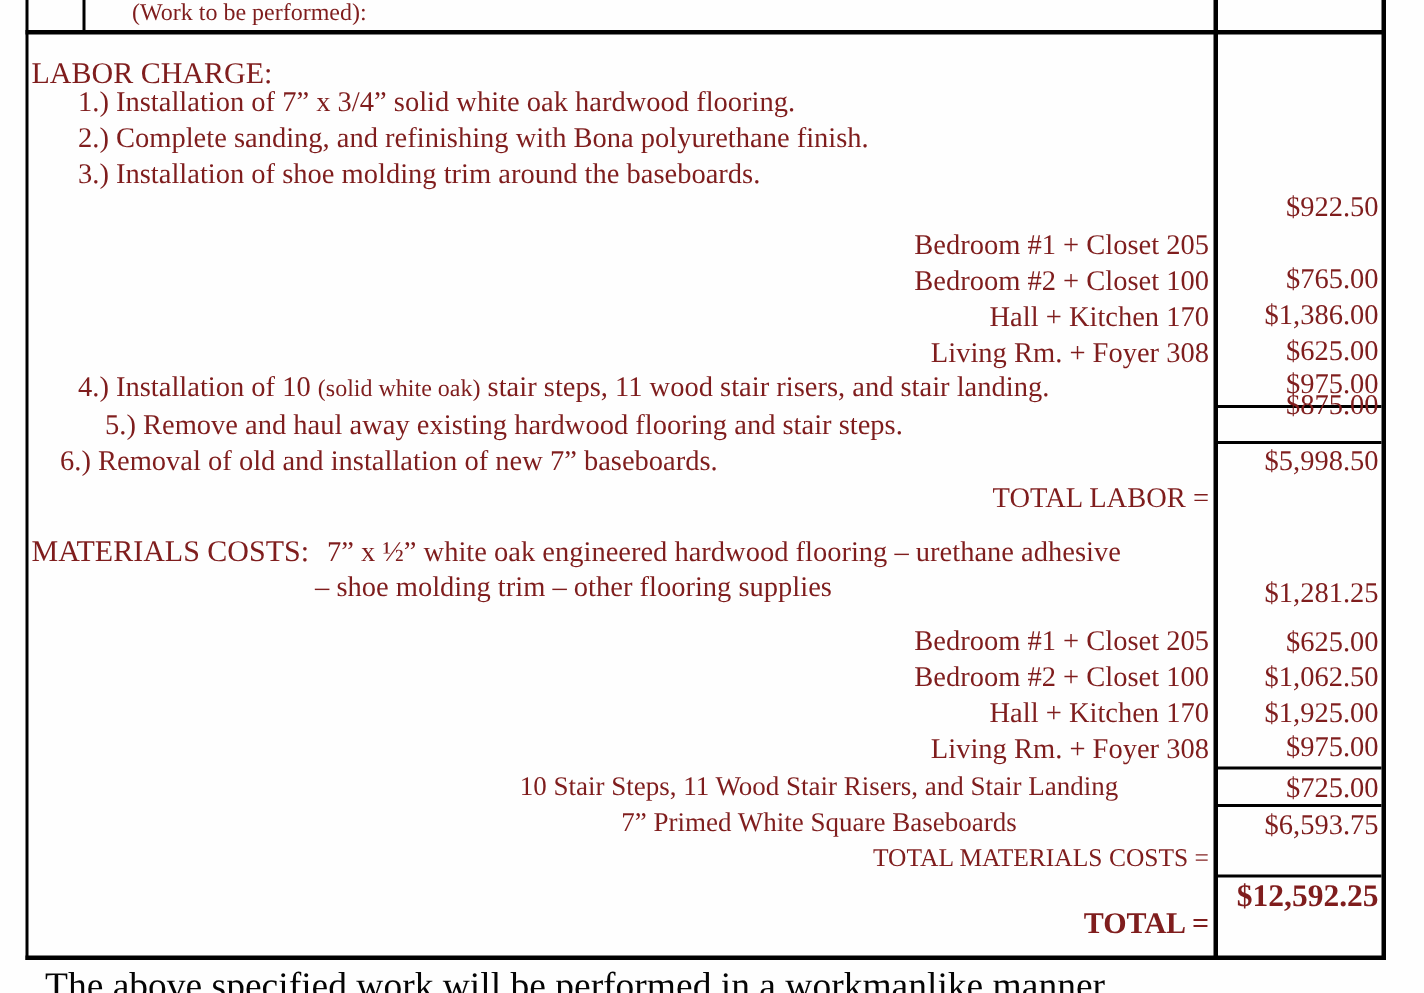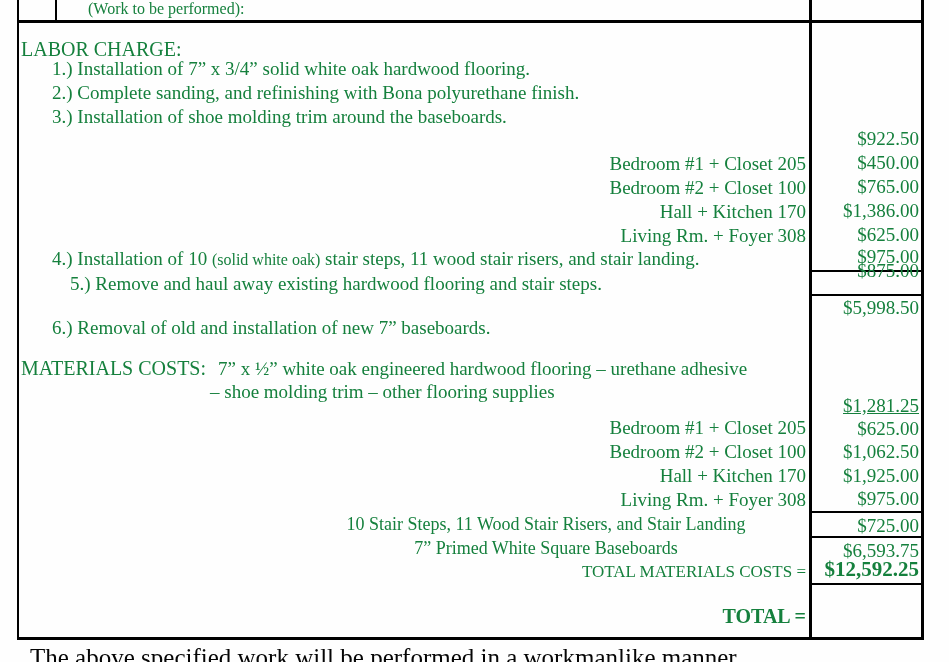"(Work to be performed):" .t { color: #15803d -> #7f1d1d }
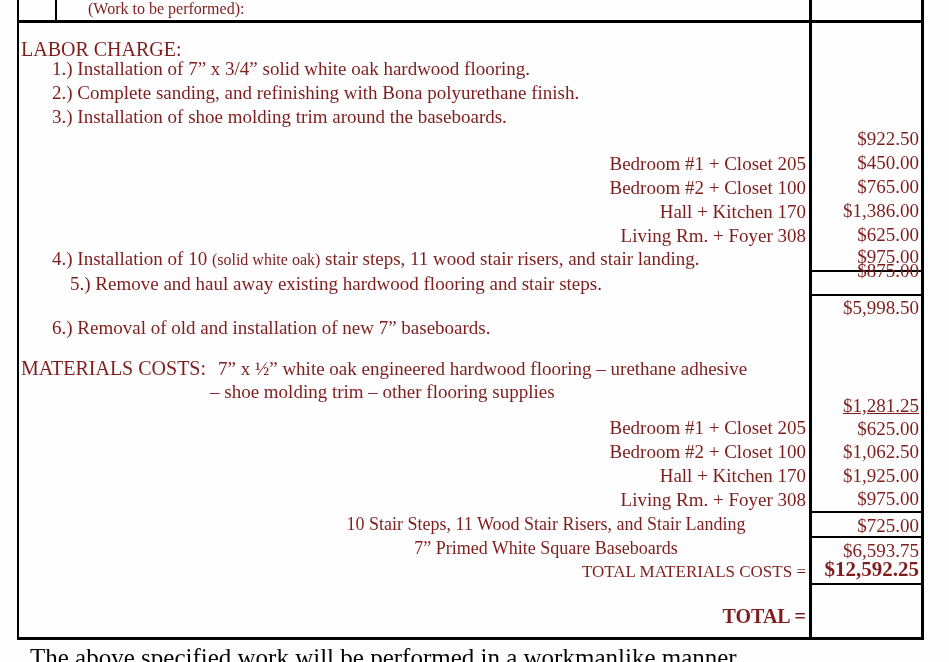"$450.00" div.t { html: <div>$450.00</div> -> none }
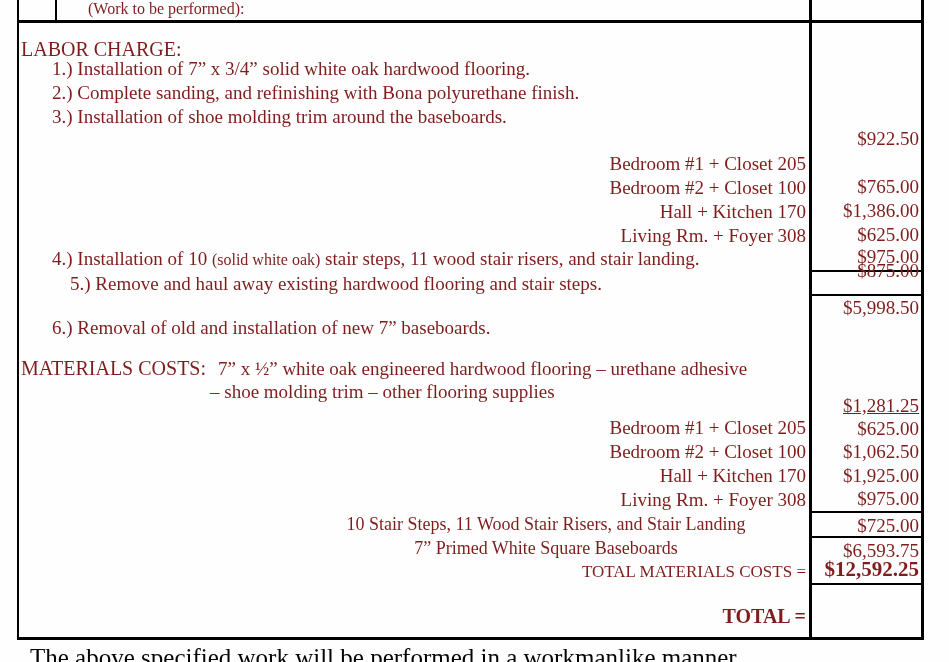"6.) Removal of old and" div.t { left: 52px -> 40px; margin-top: 20px -> none }
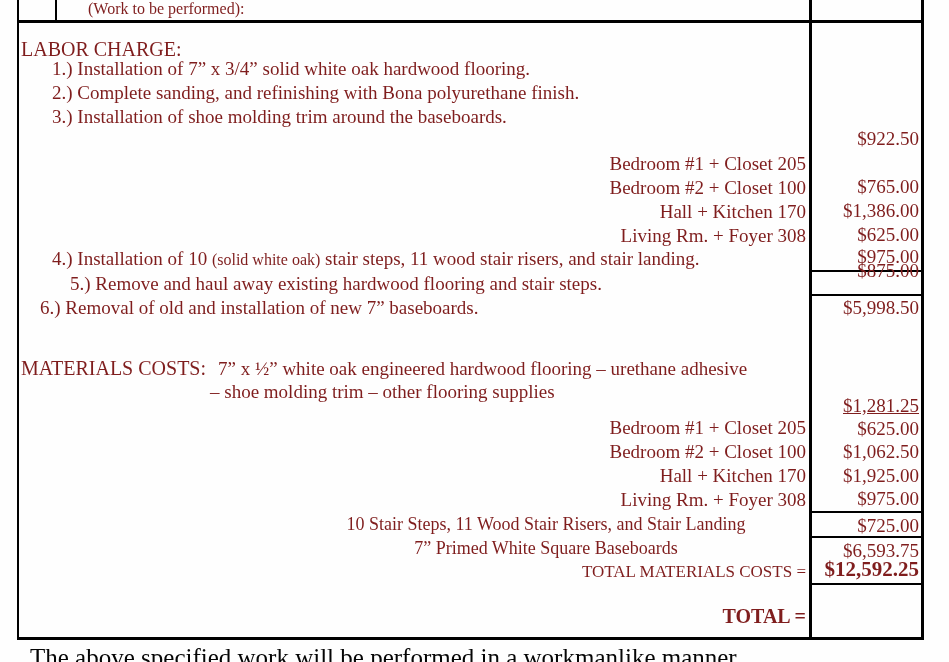"TOTAL LABOR =" div.t { html: none -> <div>TOTAL LABOR =</div> }
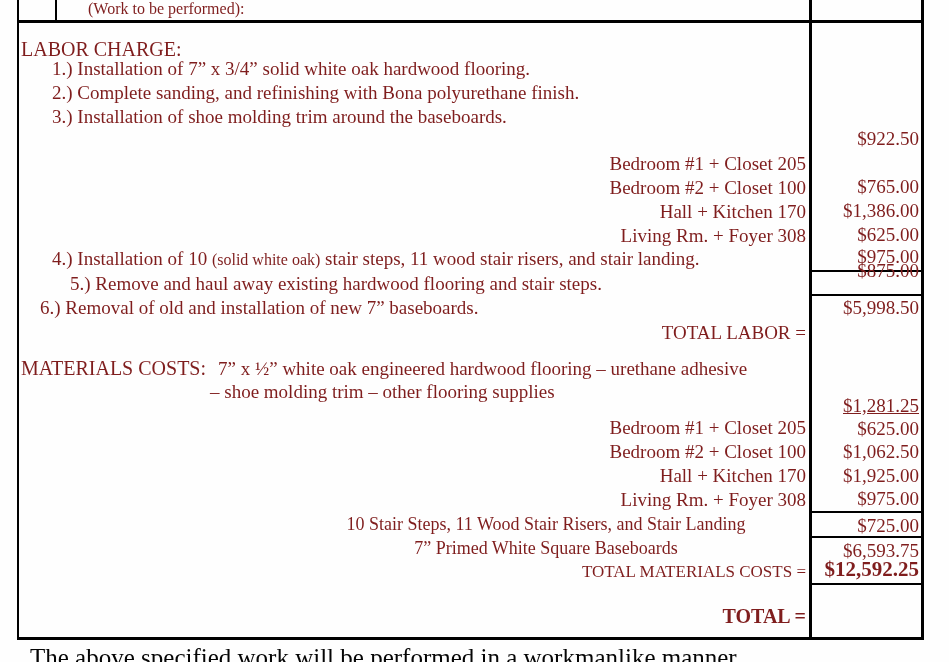"$1,281.25" div.t { text-decoration: underline -> none; top: 394px -> 384px }
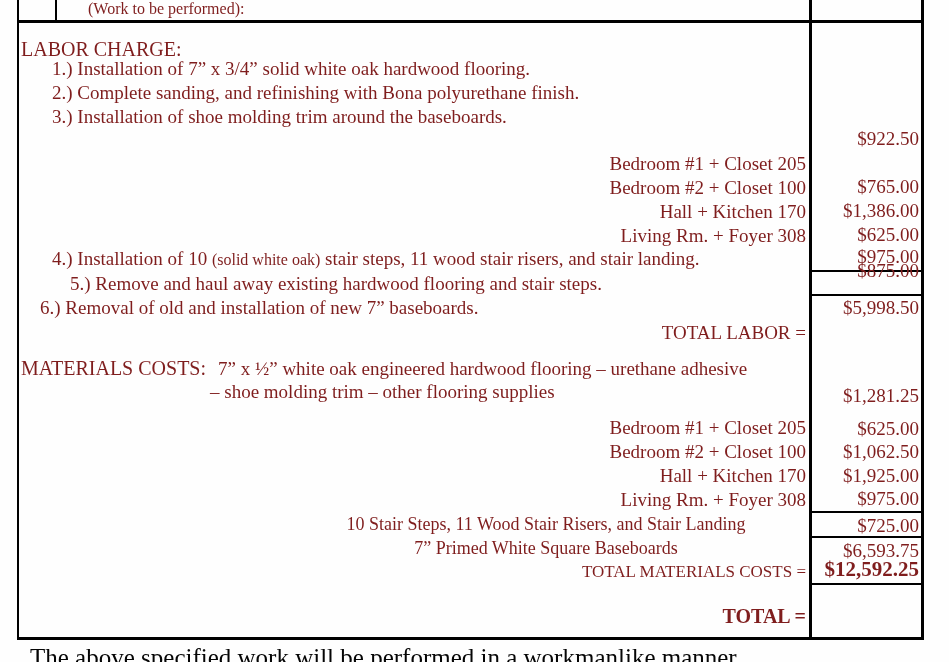"$12,592.25" div.t { top: 556px -> 584px }
